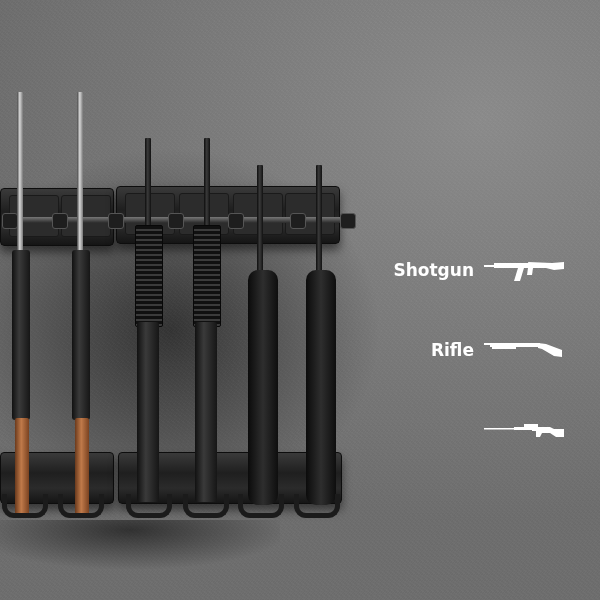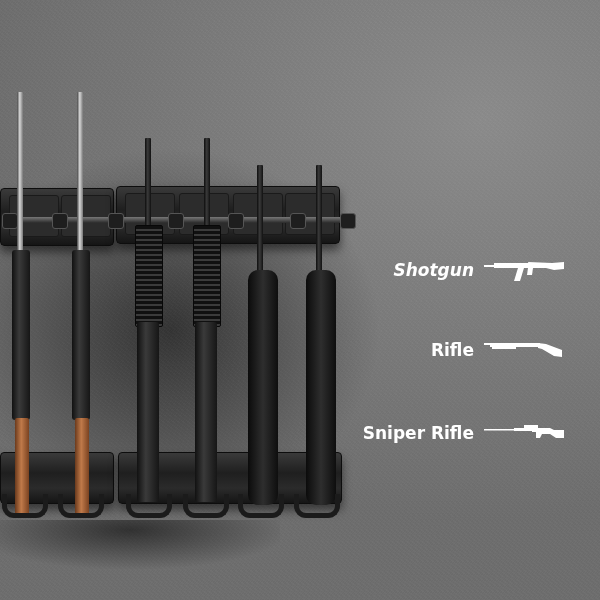"Shotgun" div.legend-row { font-style: italic -> none }
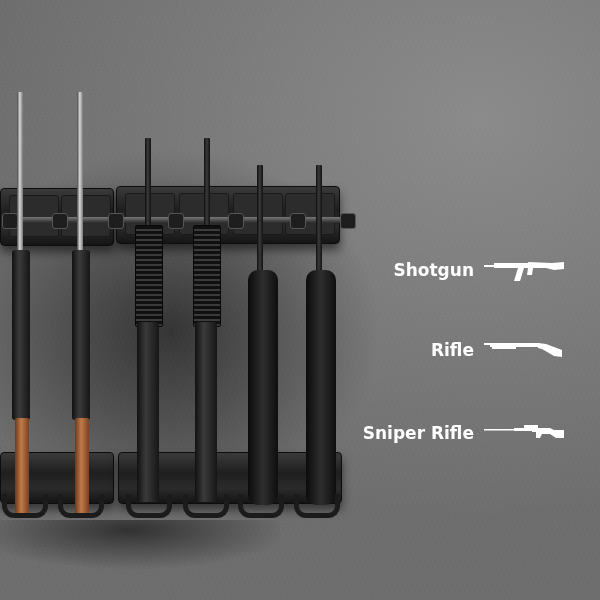"Sniper Rifle" span.legend-label { html: <span>Sniper Rifle</span> -> none }
